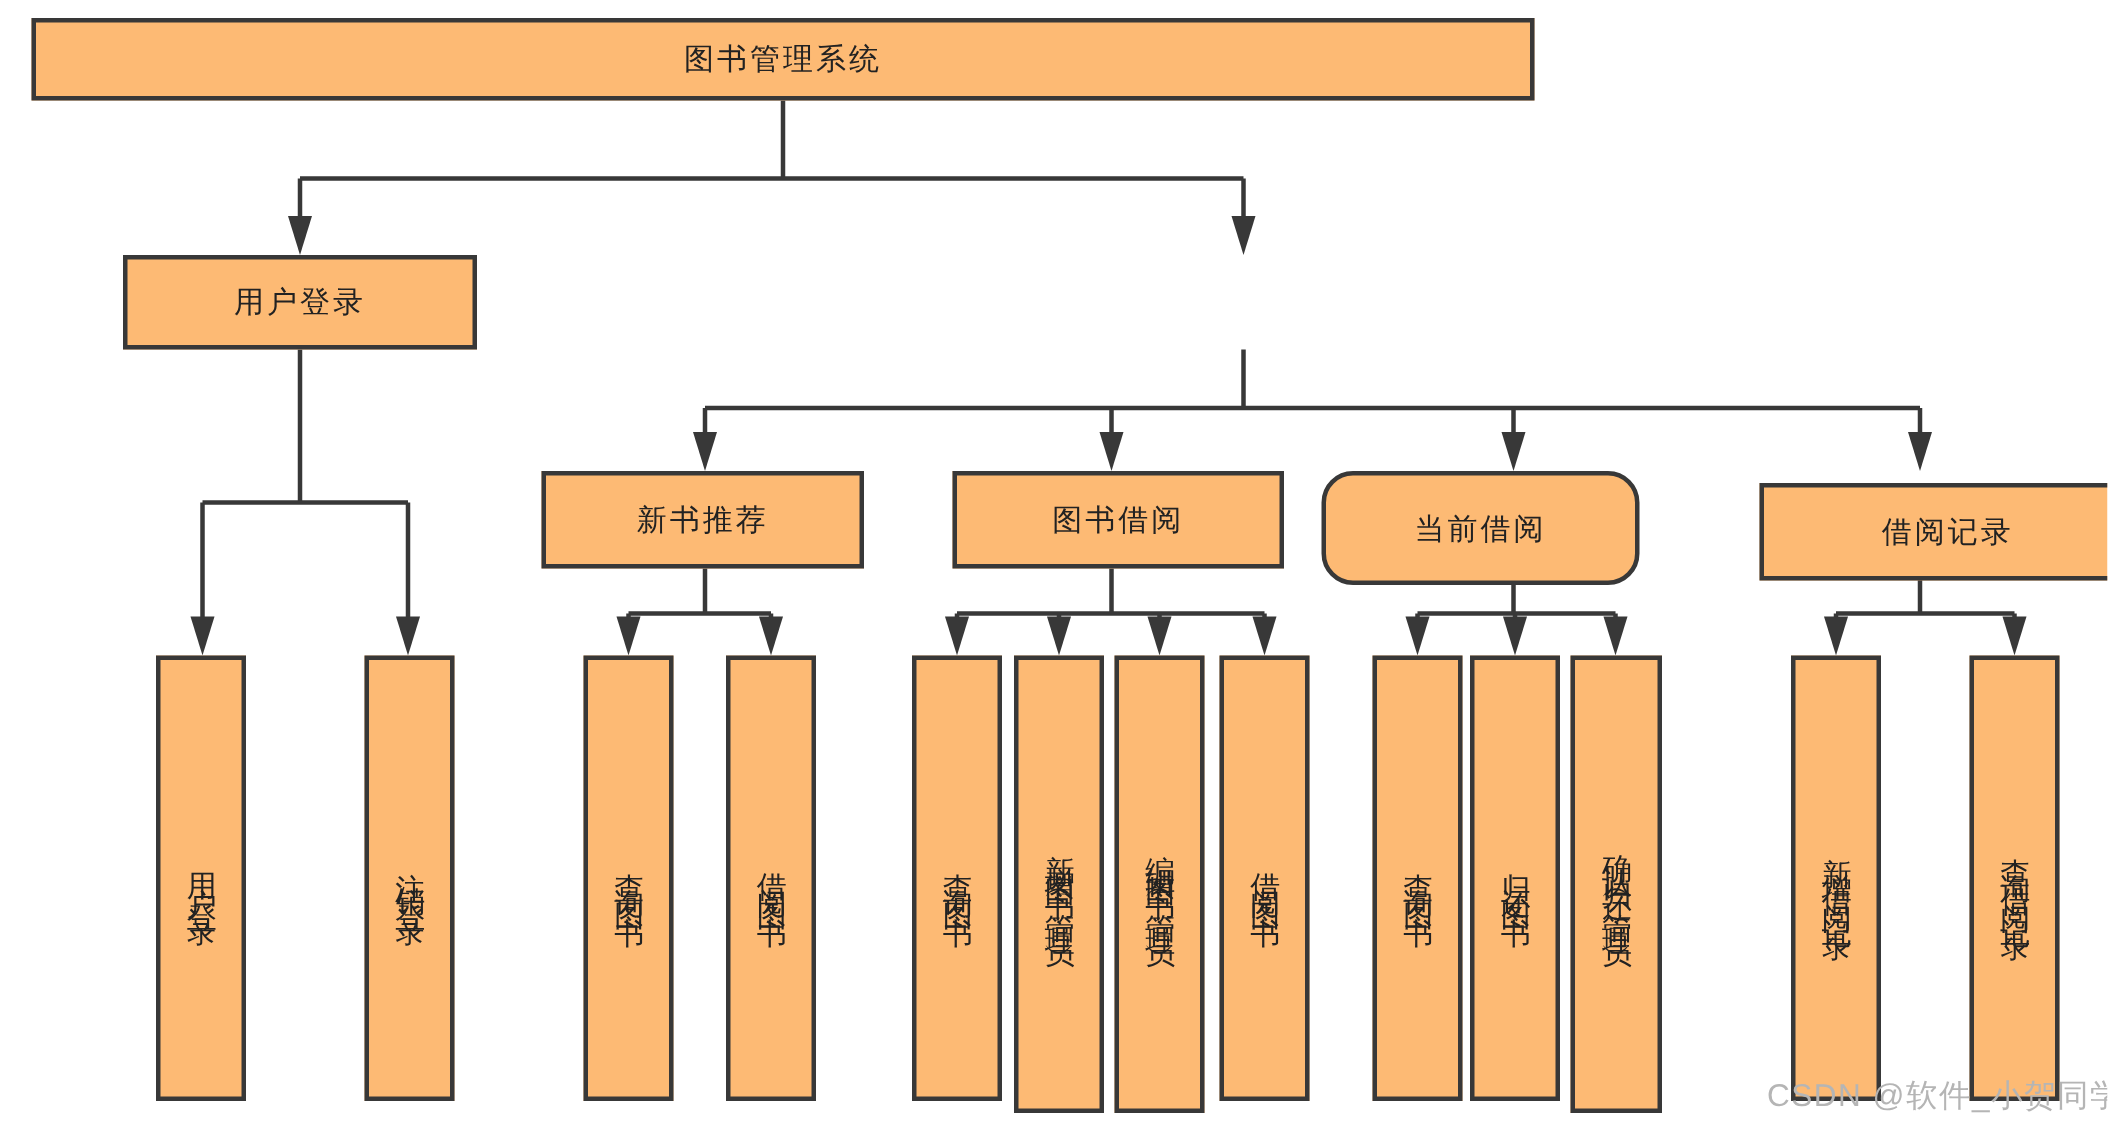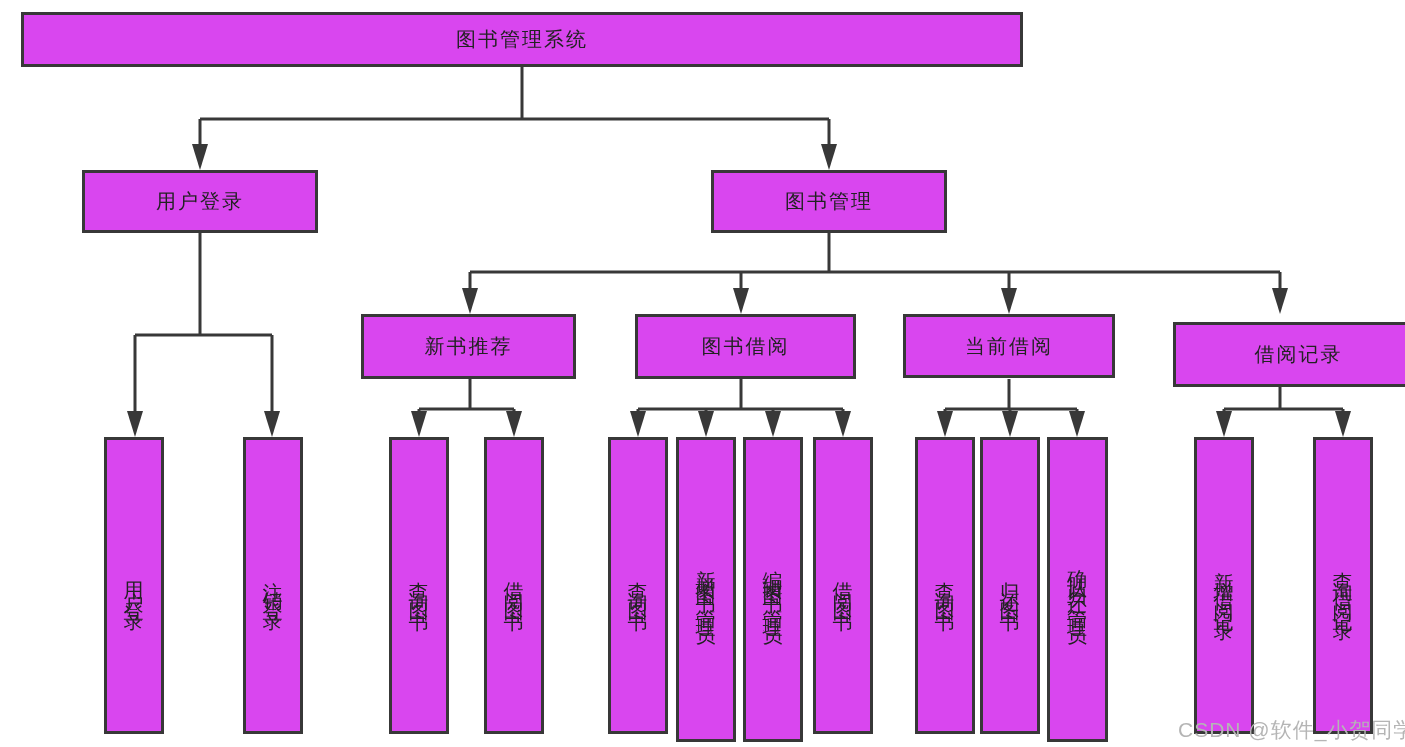"图书管理系统" .box { background: #d946ef -> #fdba74 }
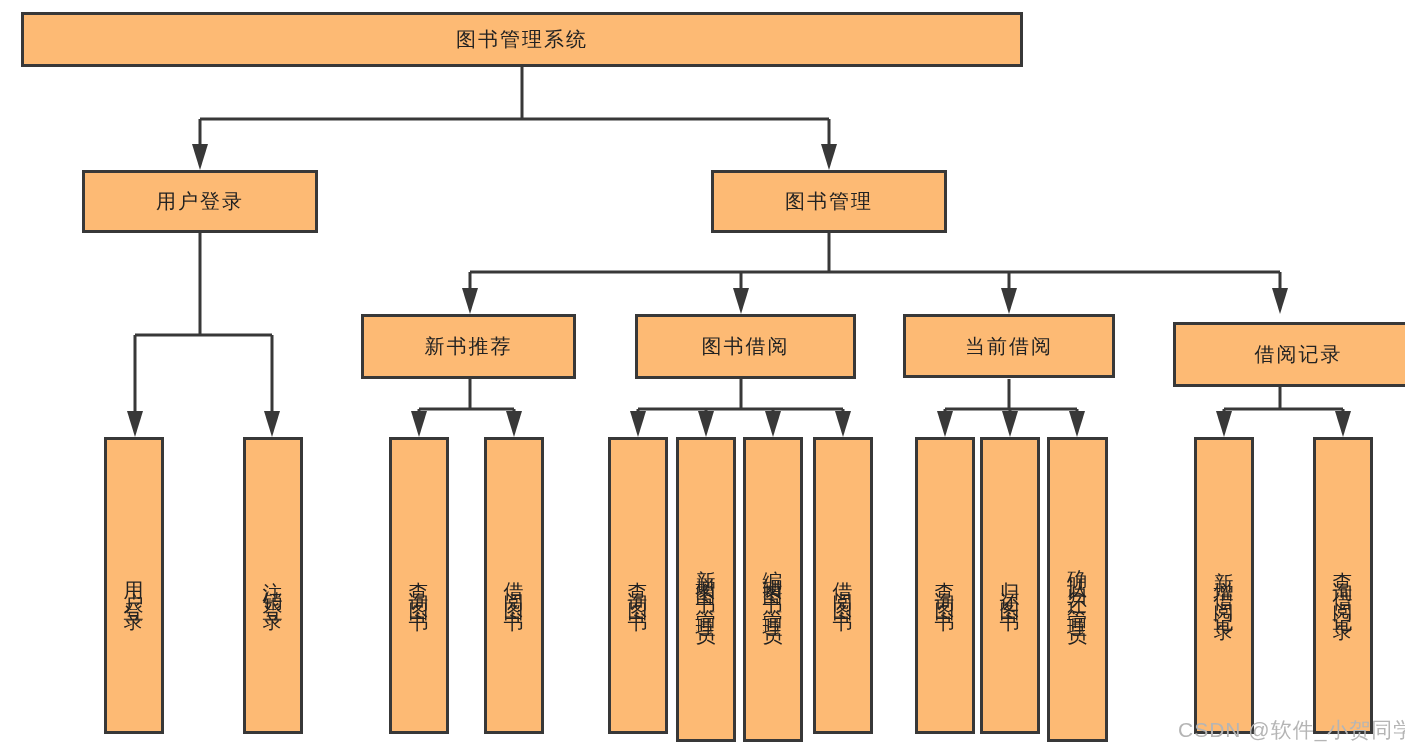"图书管理" div.box { html: <div> <span>图书管理</span> </div> -> none }
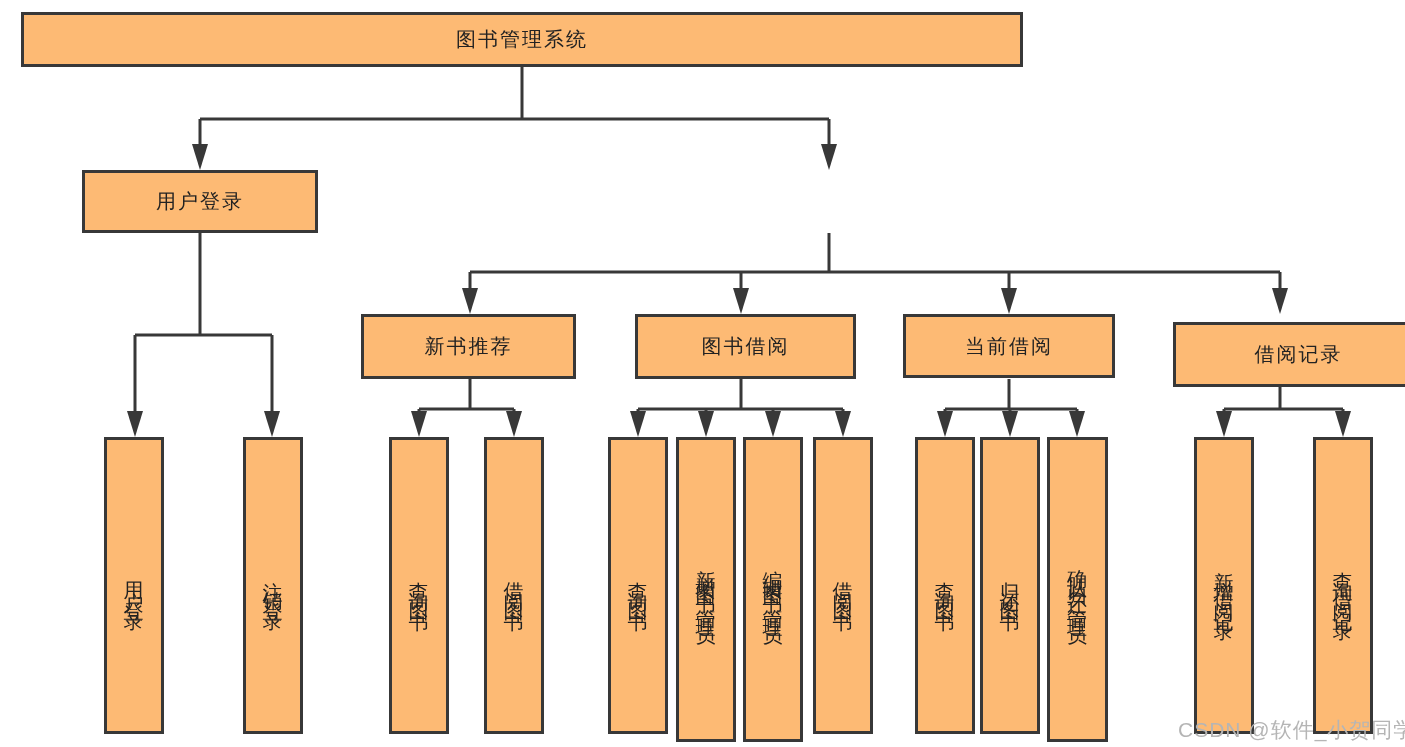"当前借阅" #l3-3 { border-radius: none -> 21px; height: 64px -> 76px; left: 903px -> 881px }
